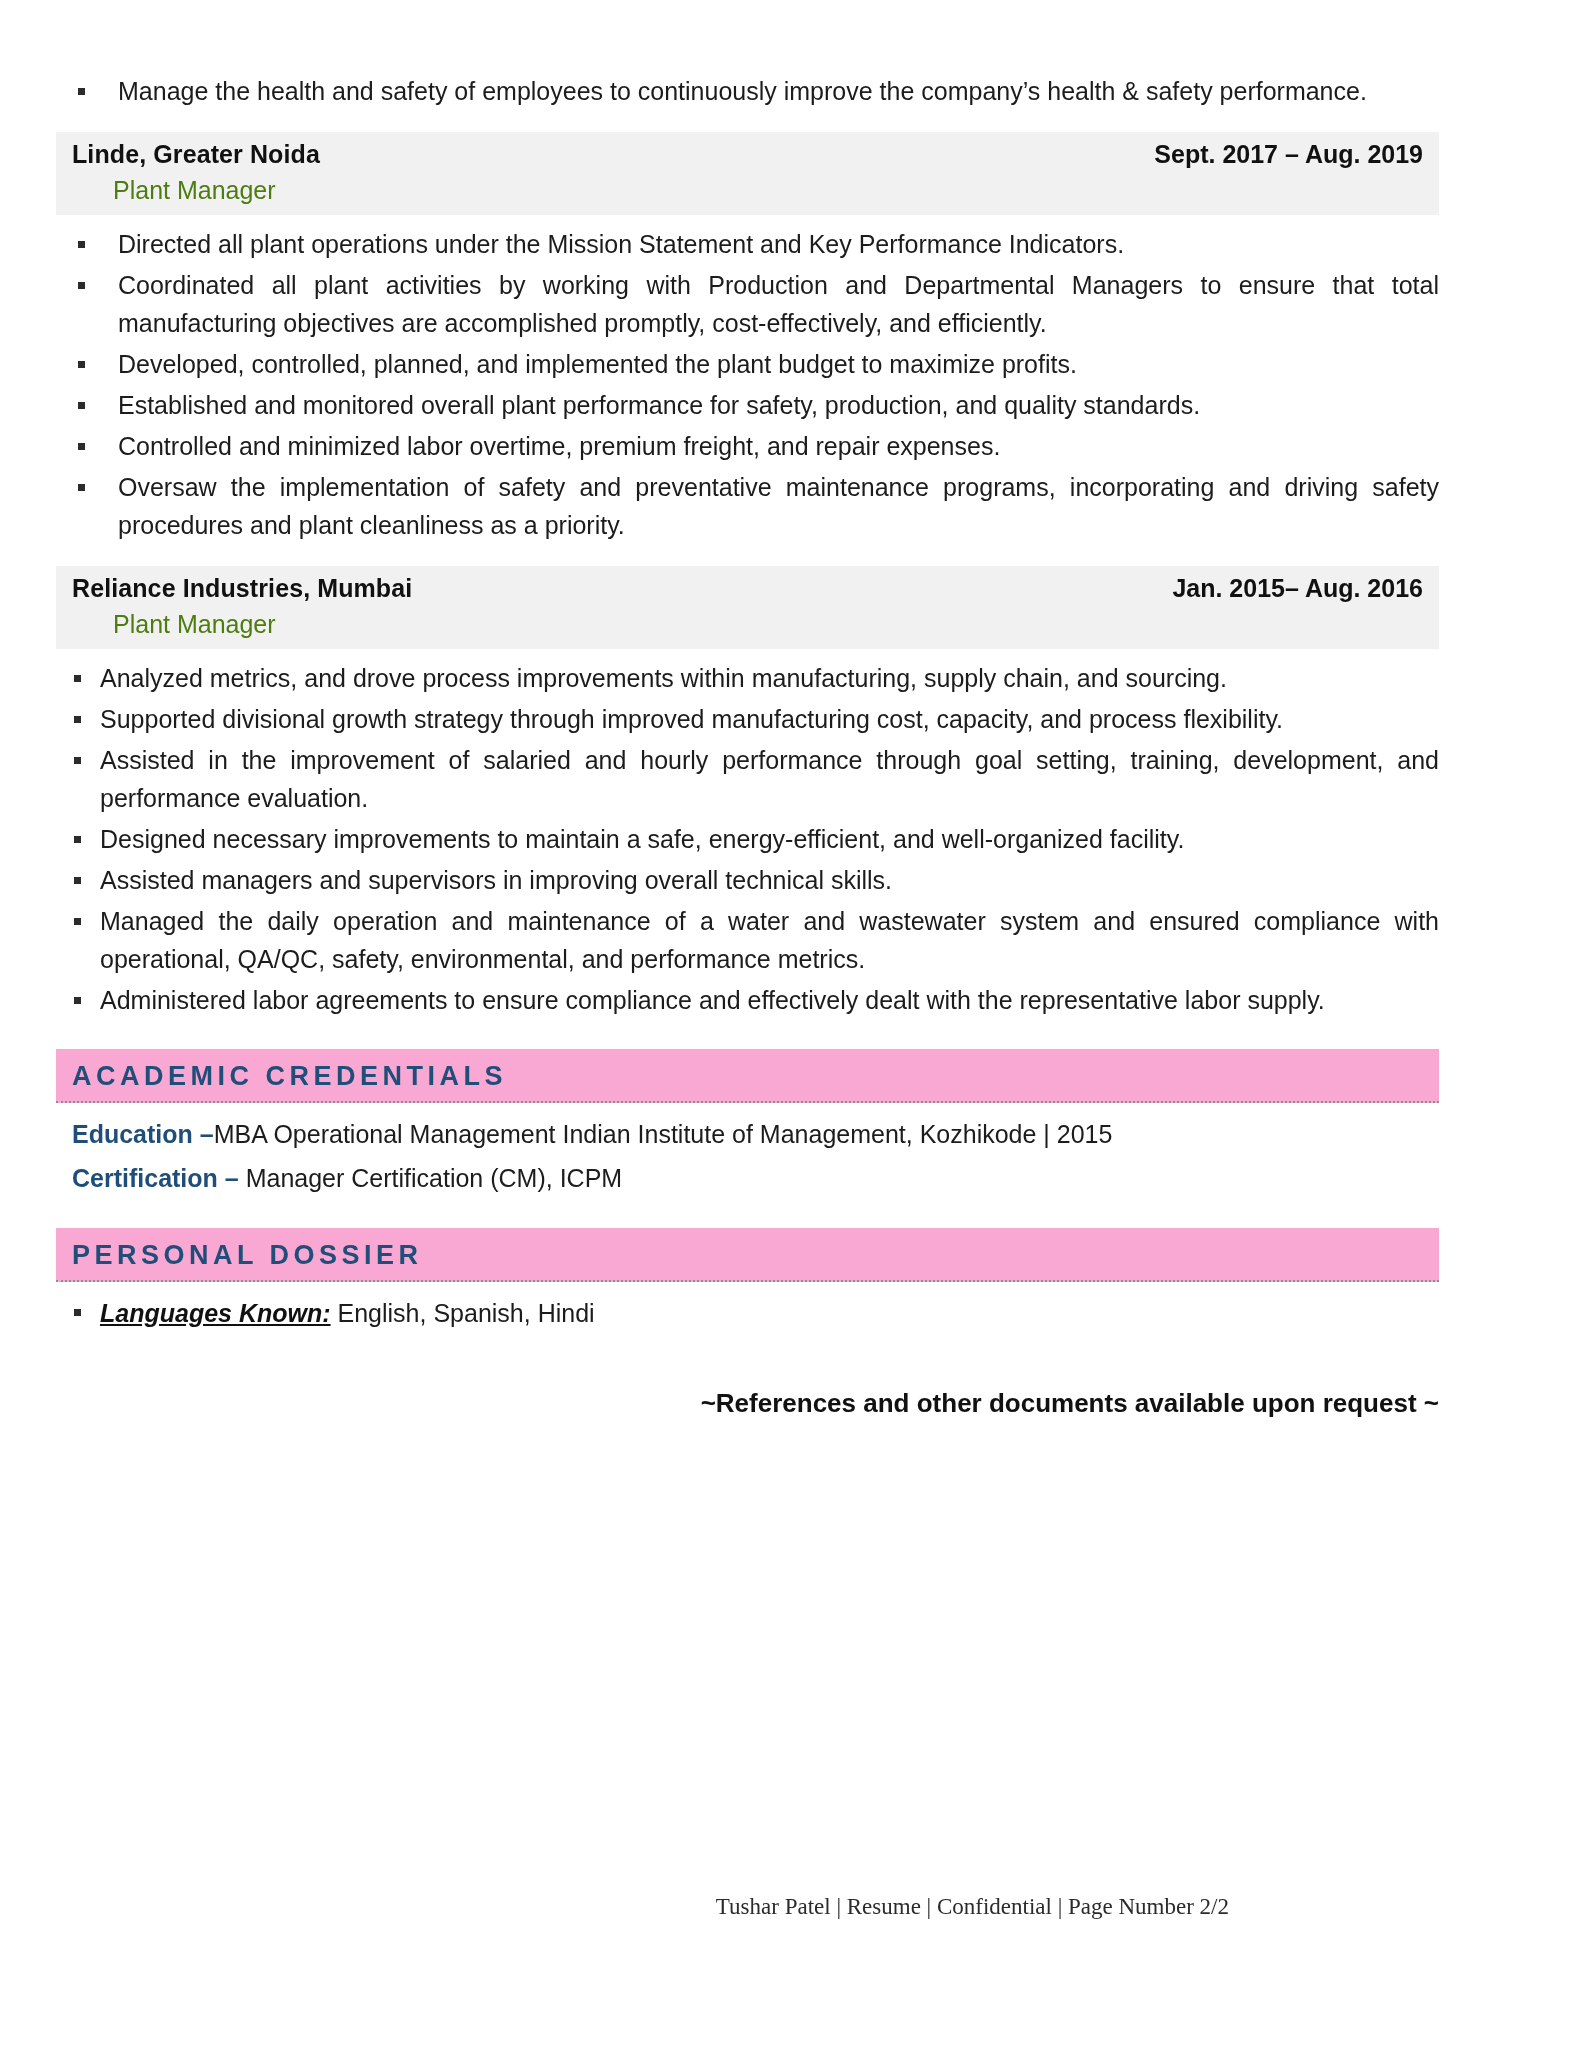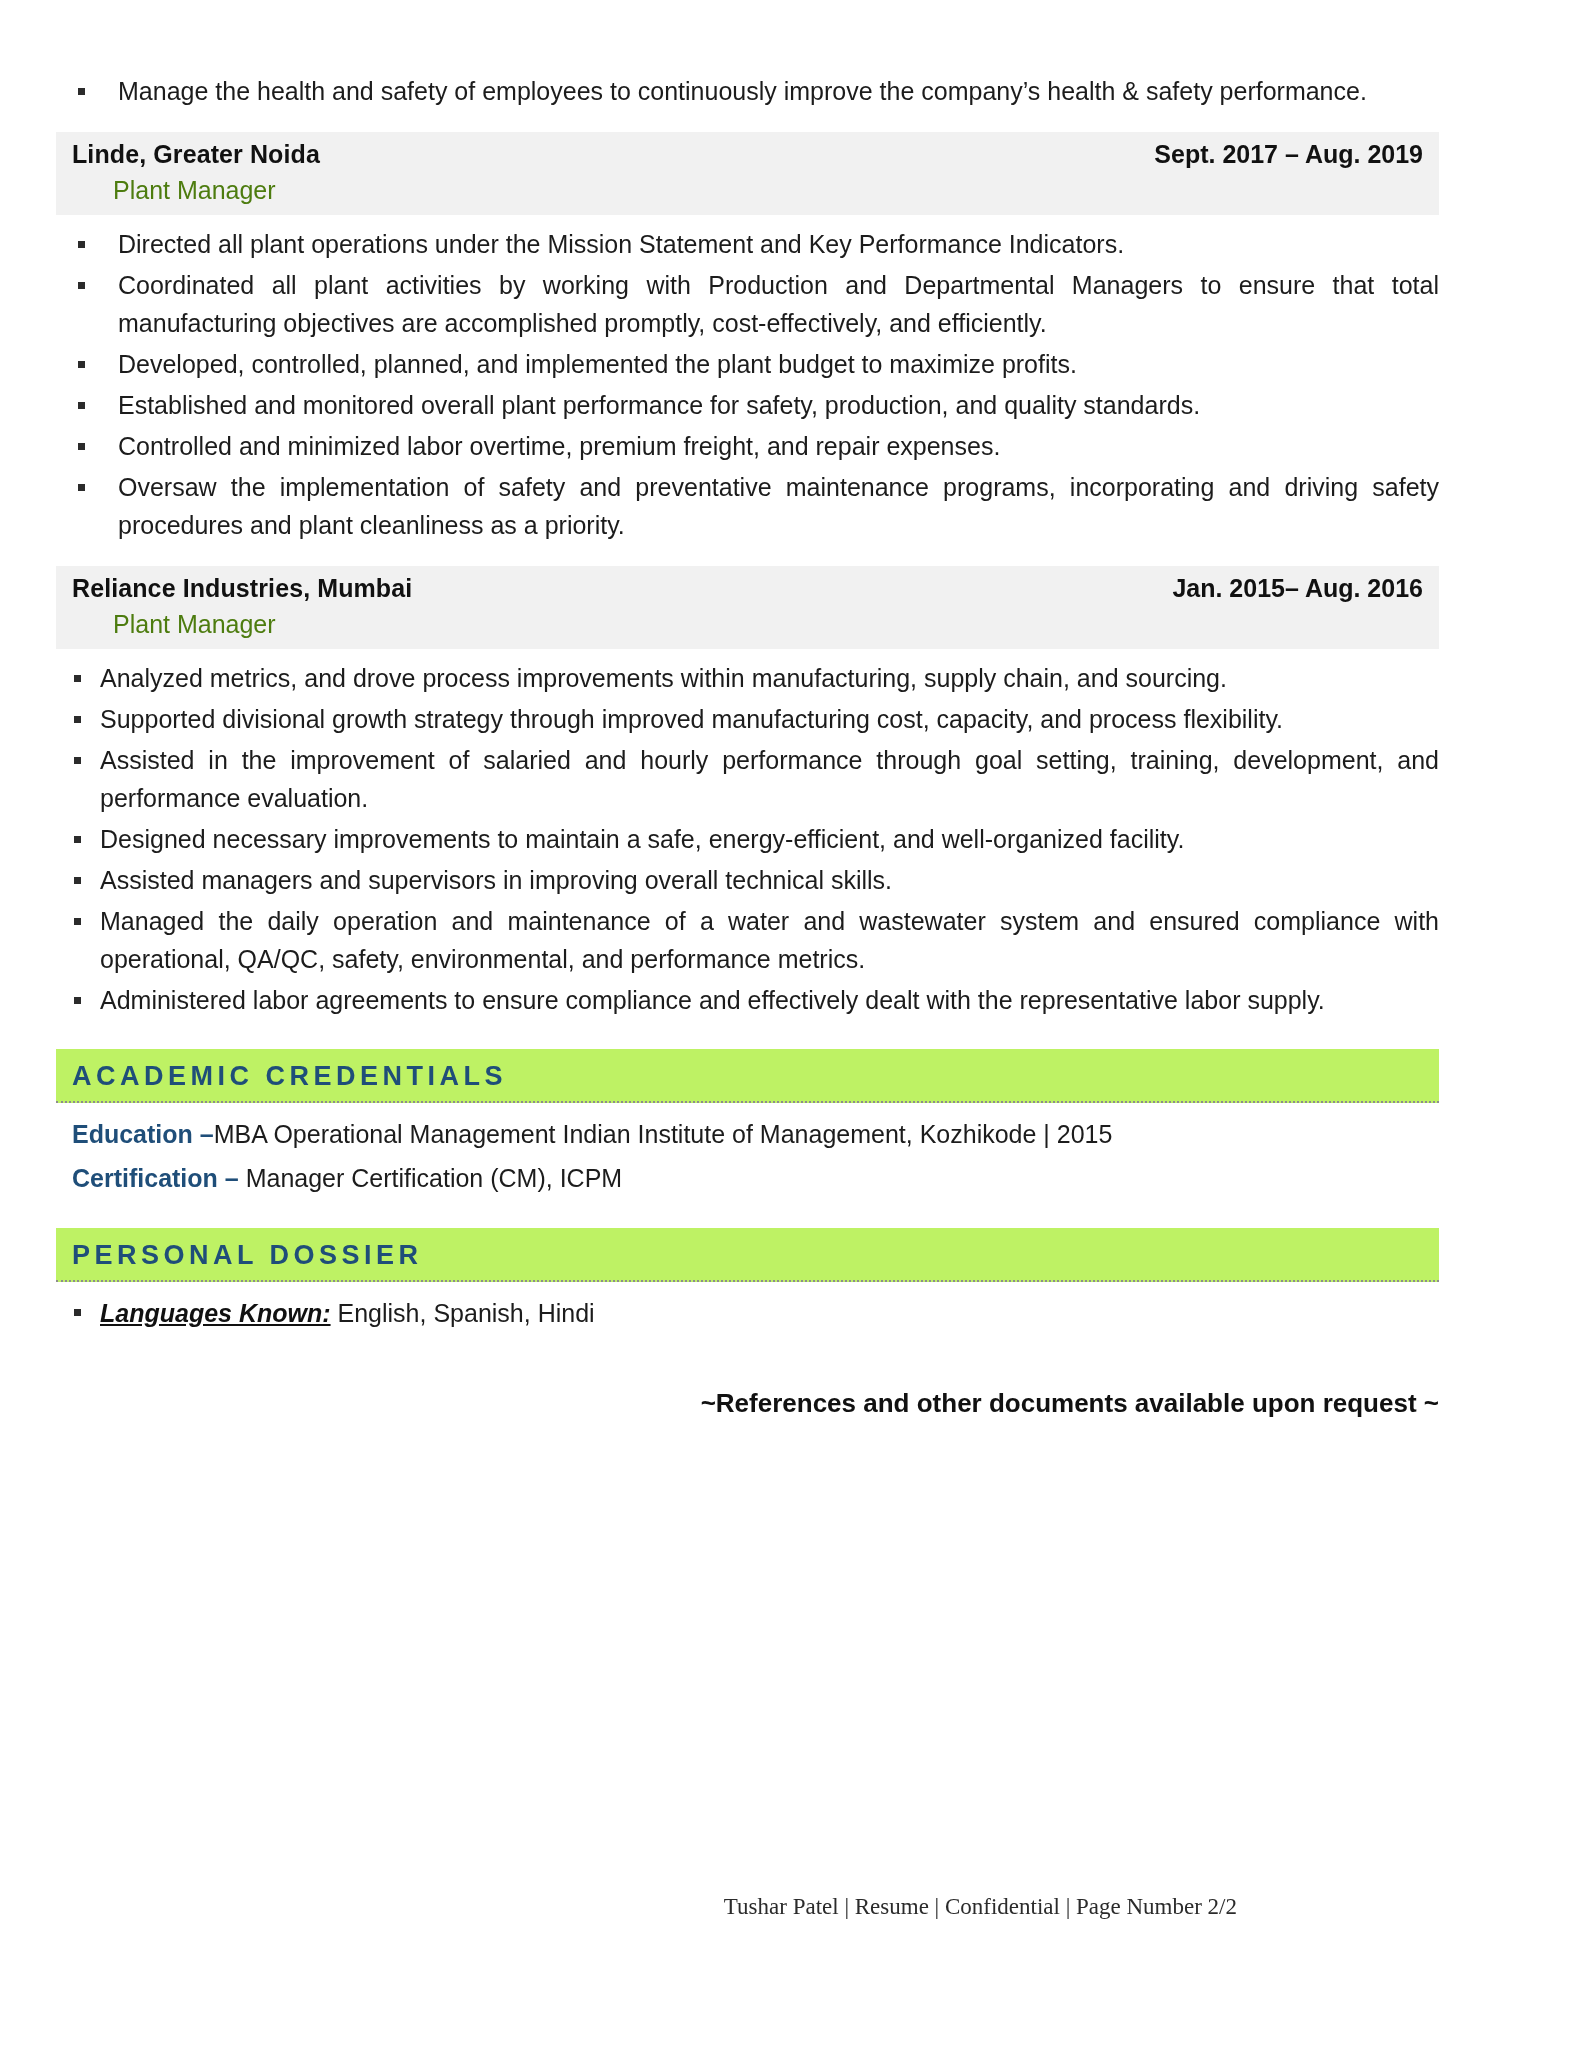"ACADEMIC CREDENTIALS" .section-band { background: #bef264 -> #f9a8d4 }
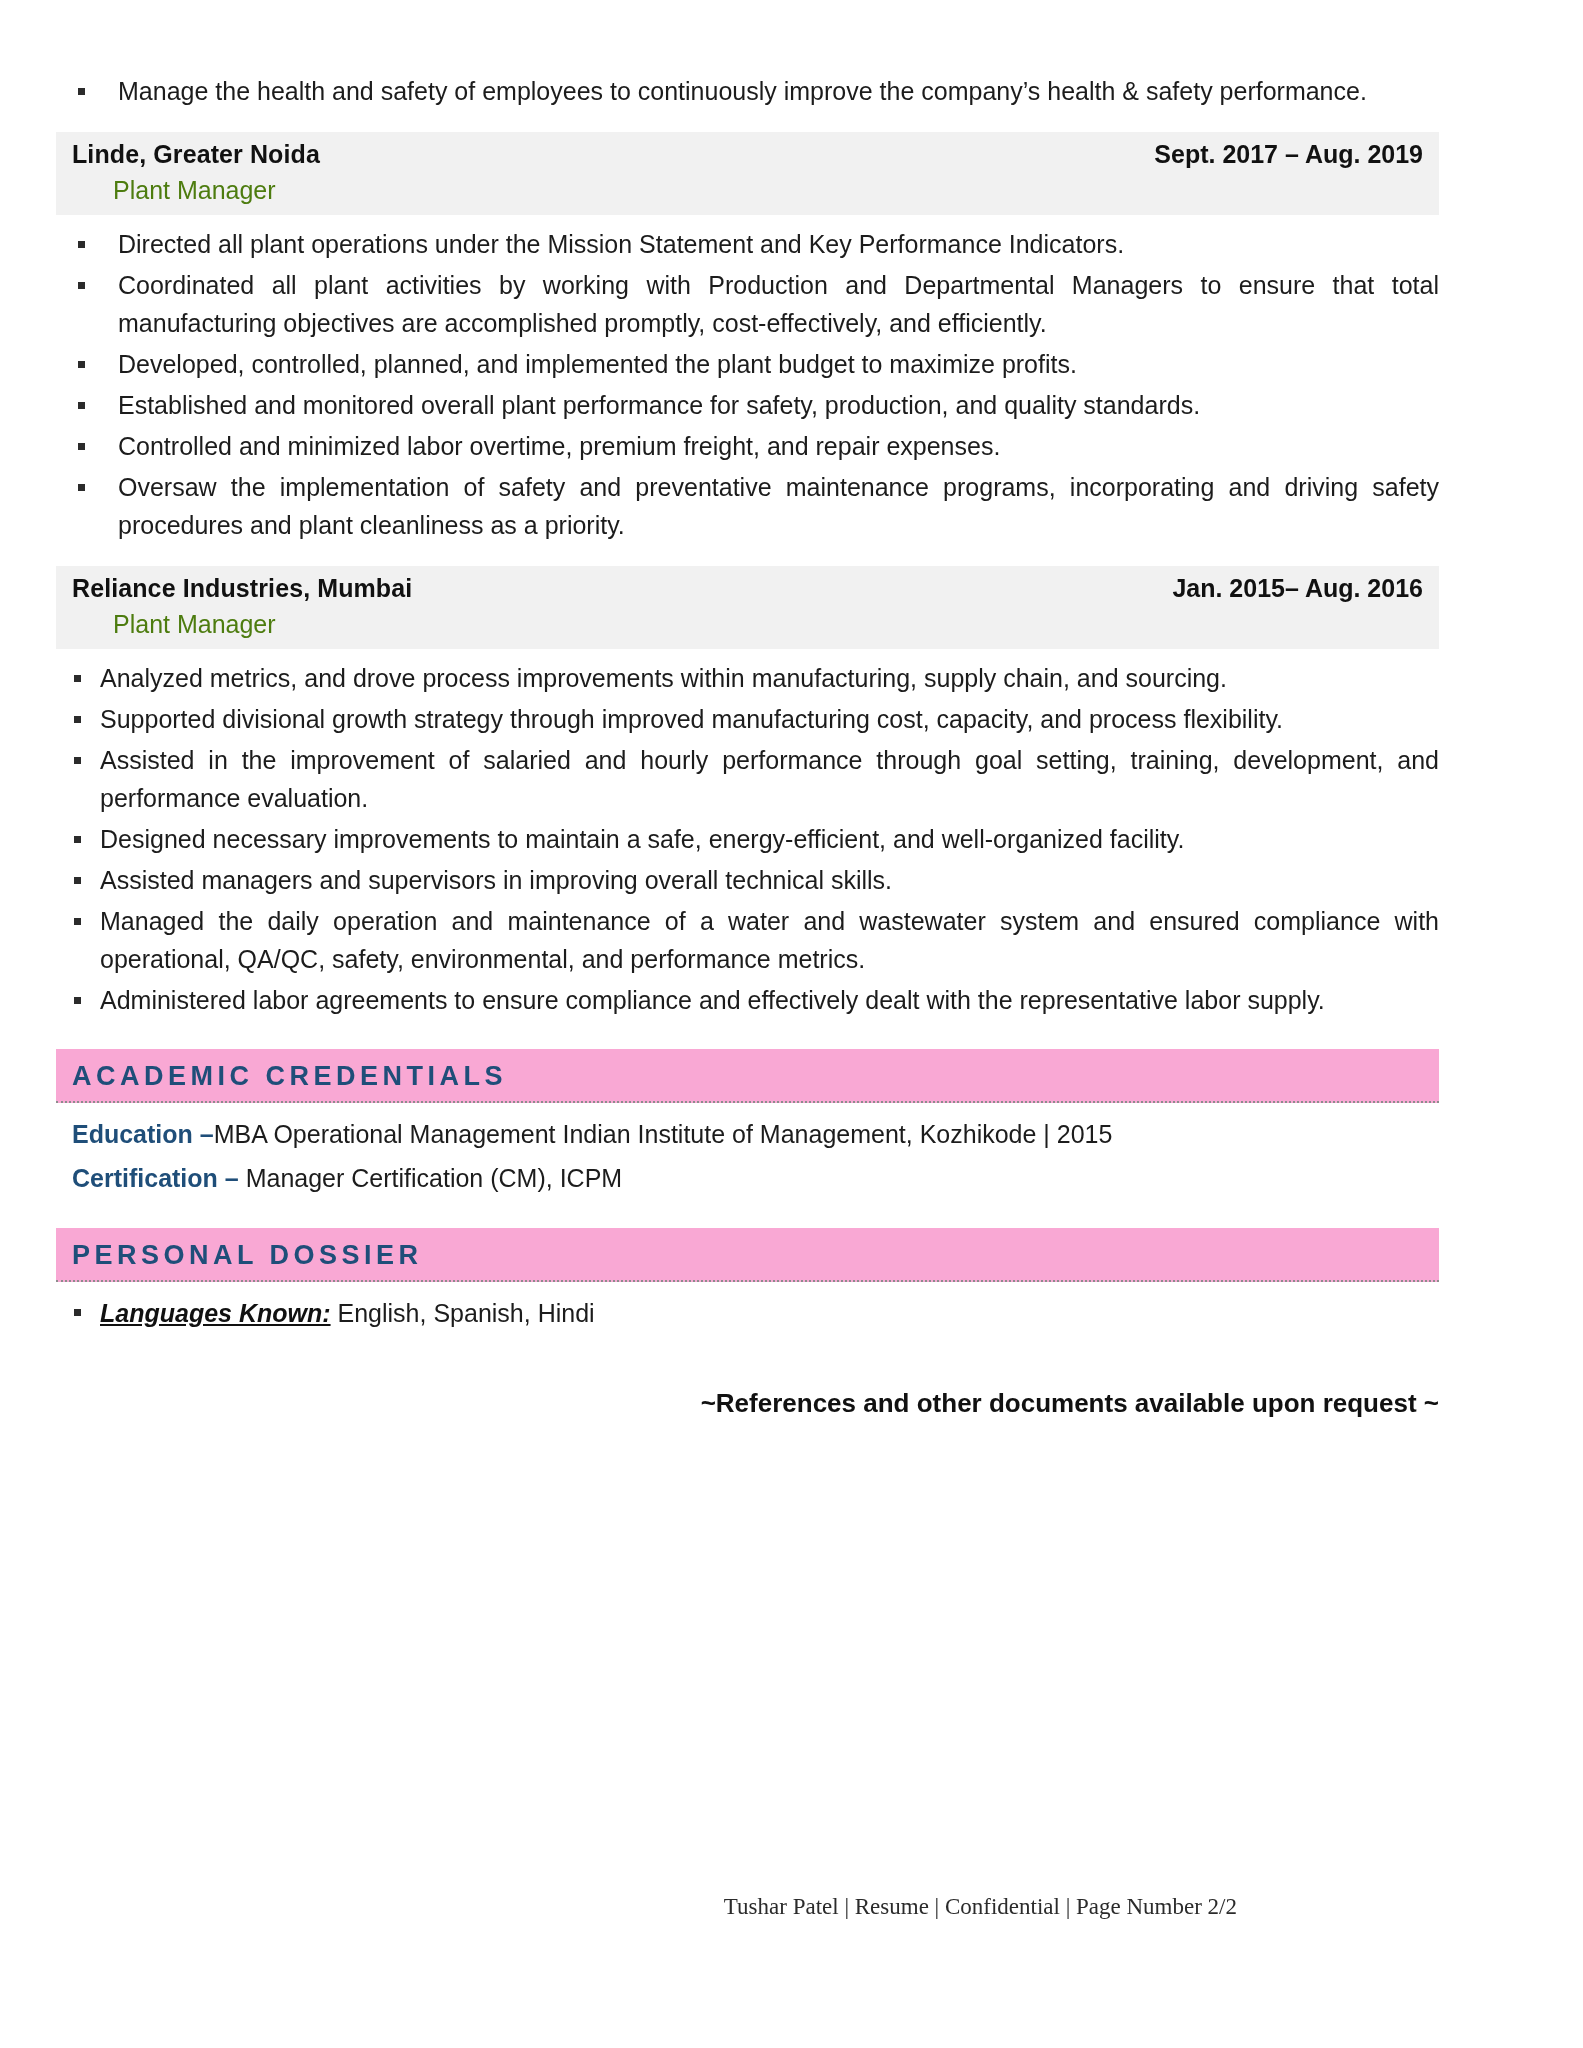"Tushar Patel | Resume |" .footer { right: 0 -> 8px }
